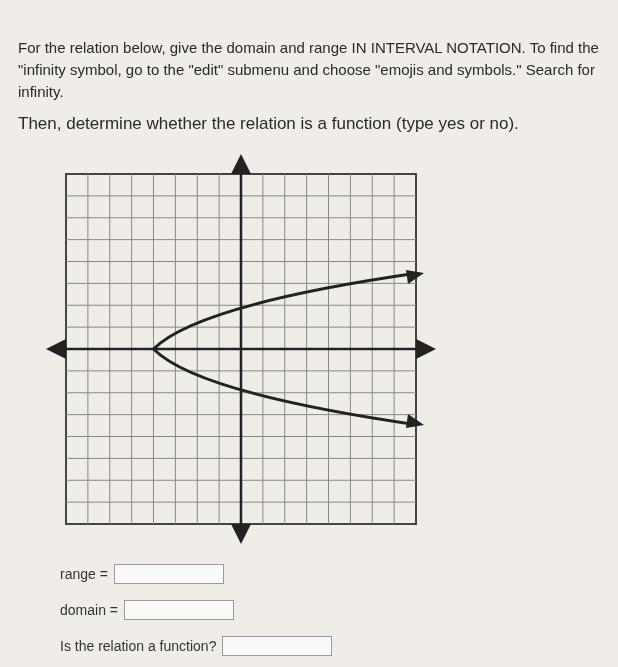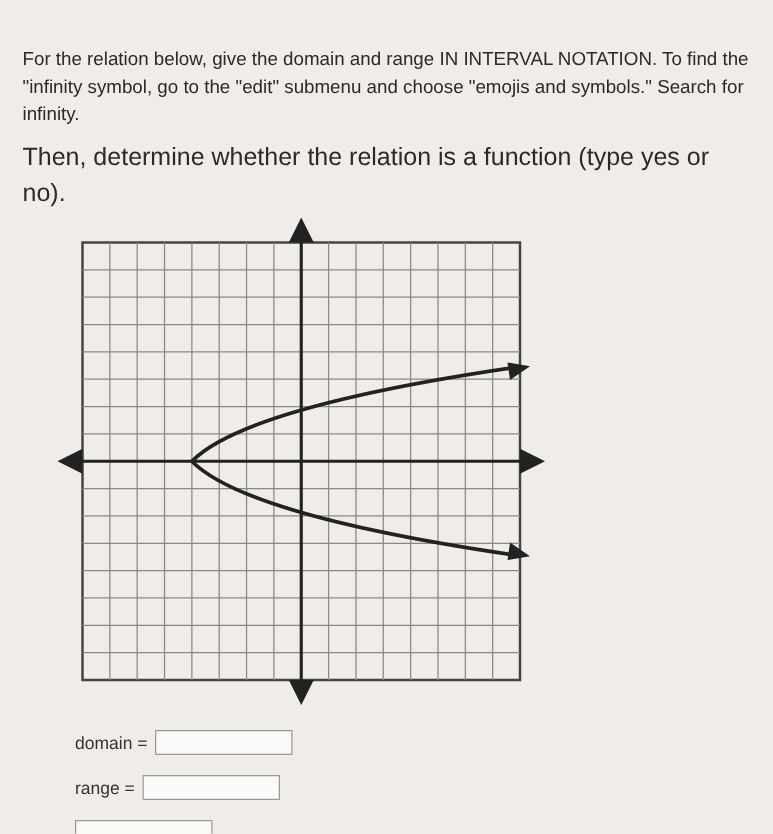"Then, determine whether the relation" .sub-instructions { font-size: 20px -> 17px; margin-bottom: 4px -> 17px }
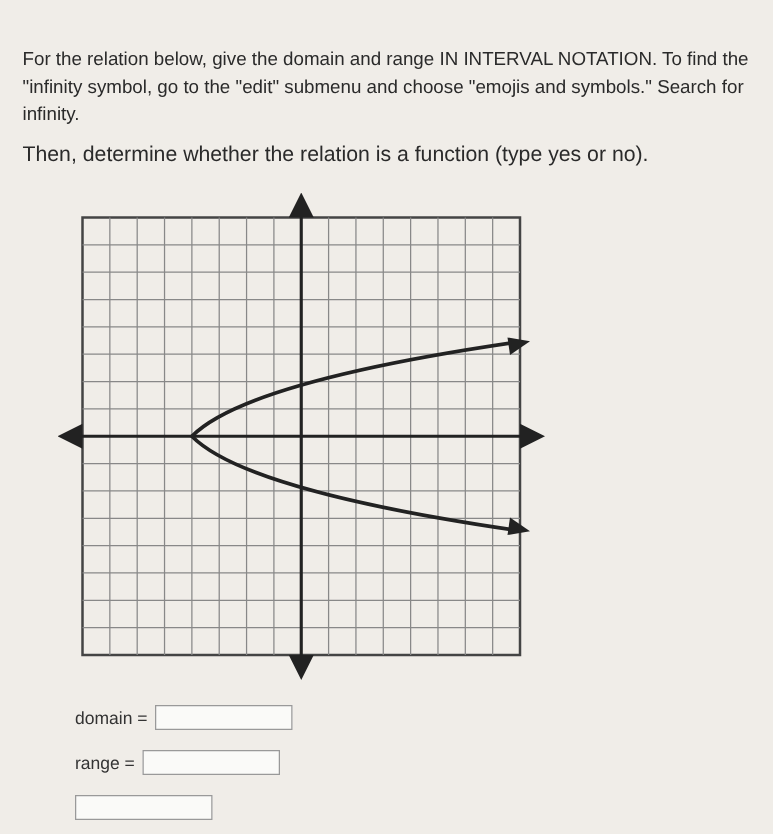"domain =" div.answer-row { order: before "range =" -> after "range =" }
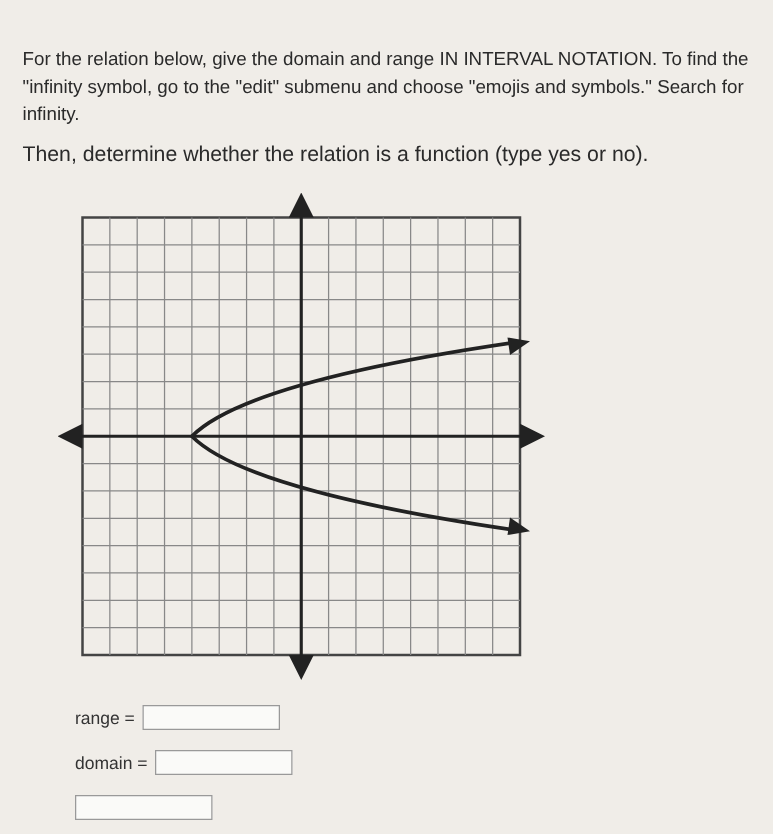"Is the relation a function?" label { html: none -> <label>Is the relation a function?</label> }
